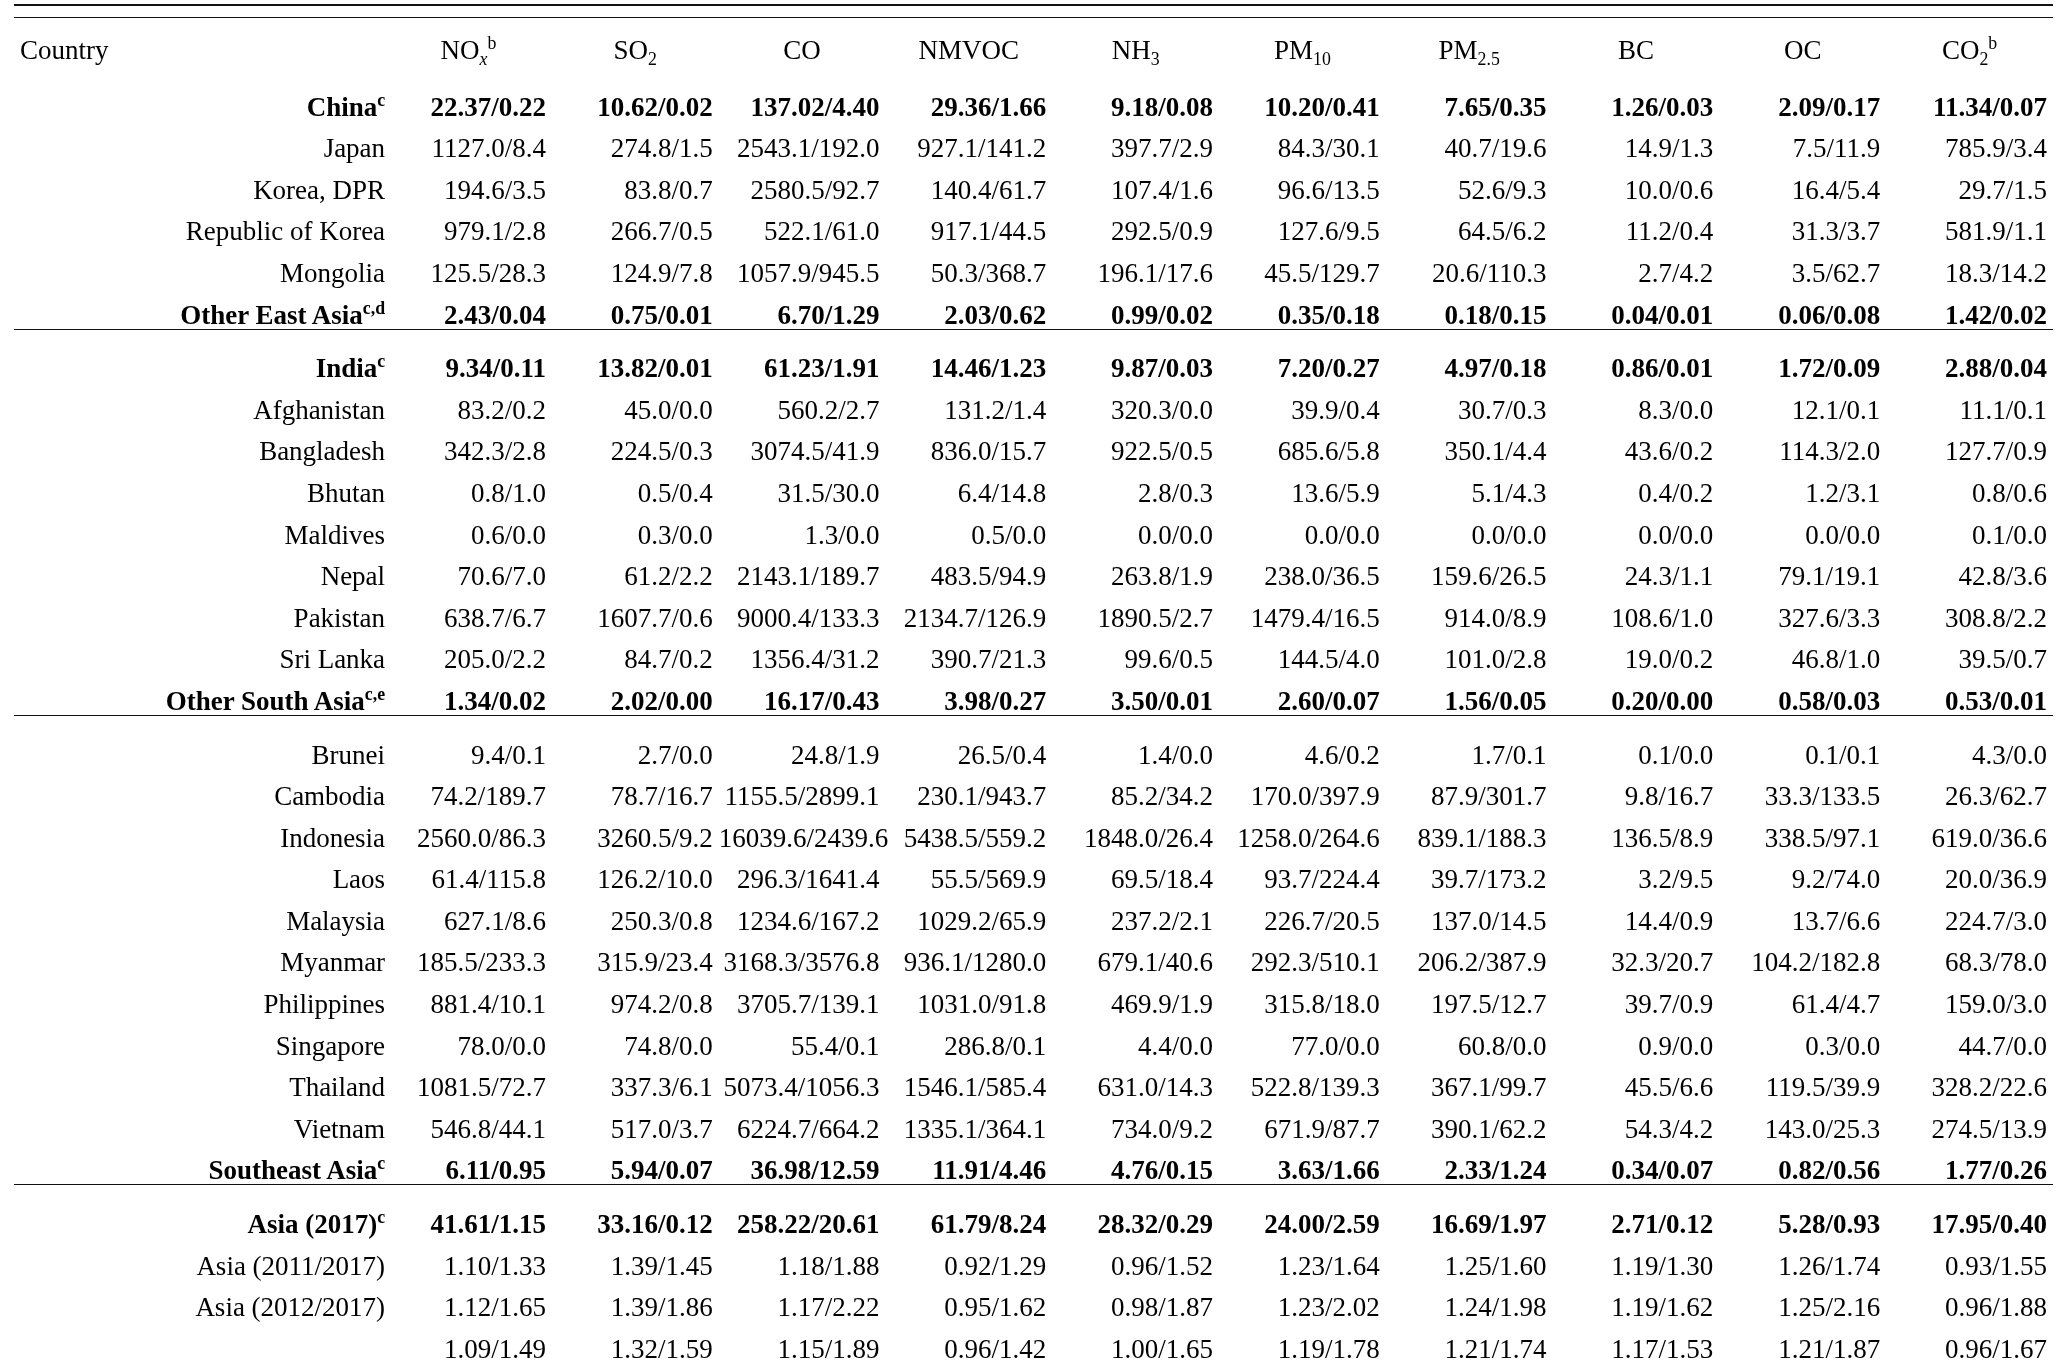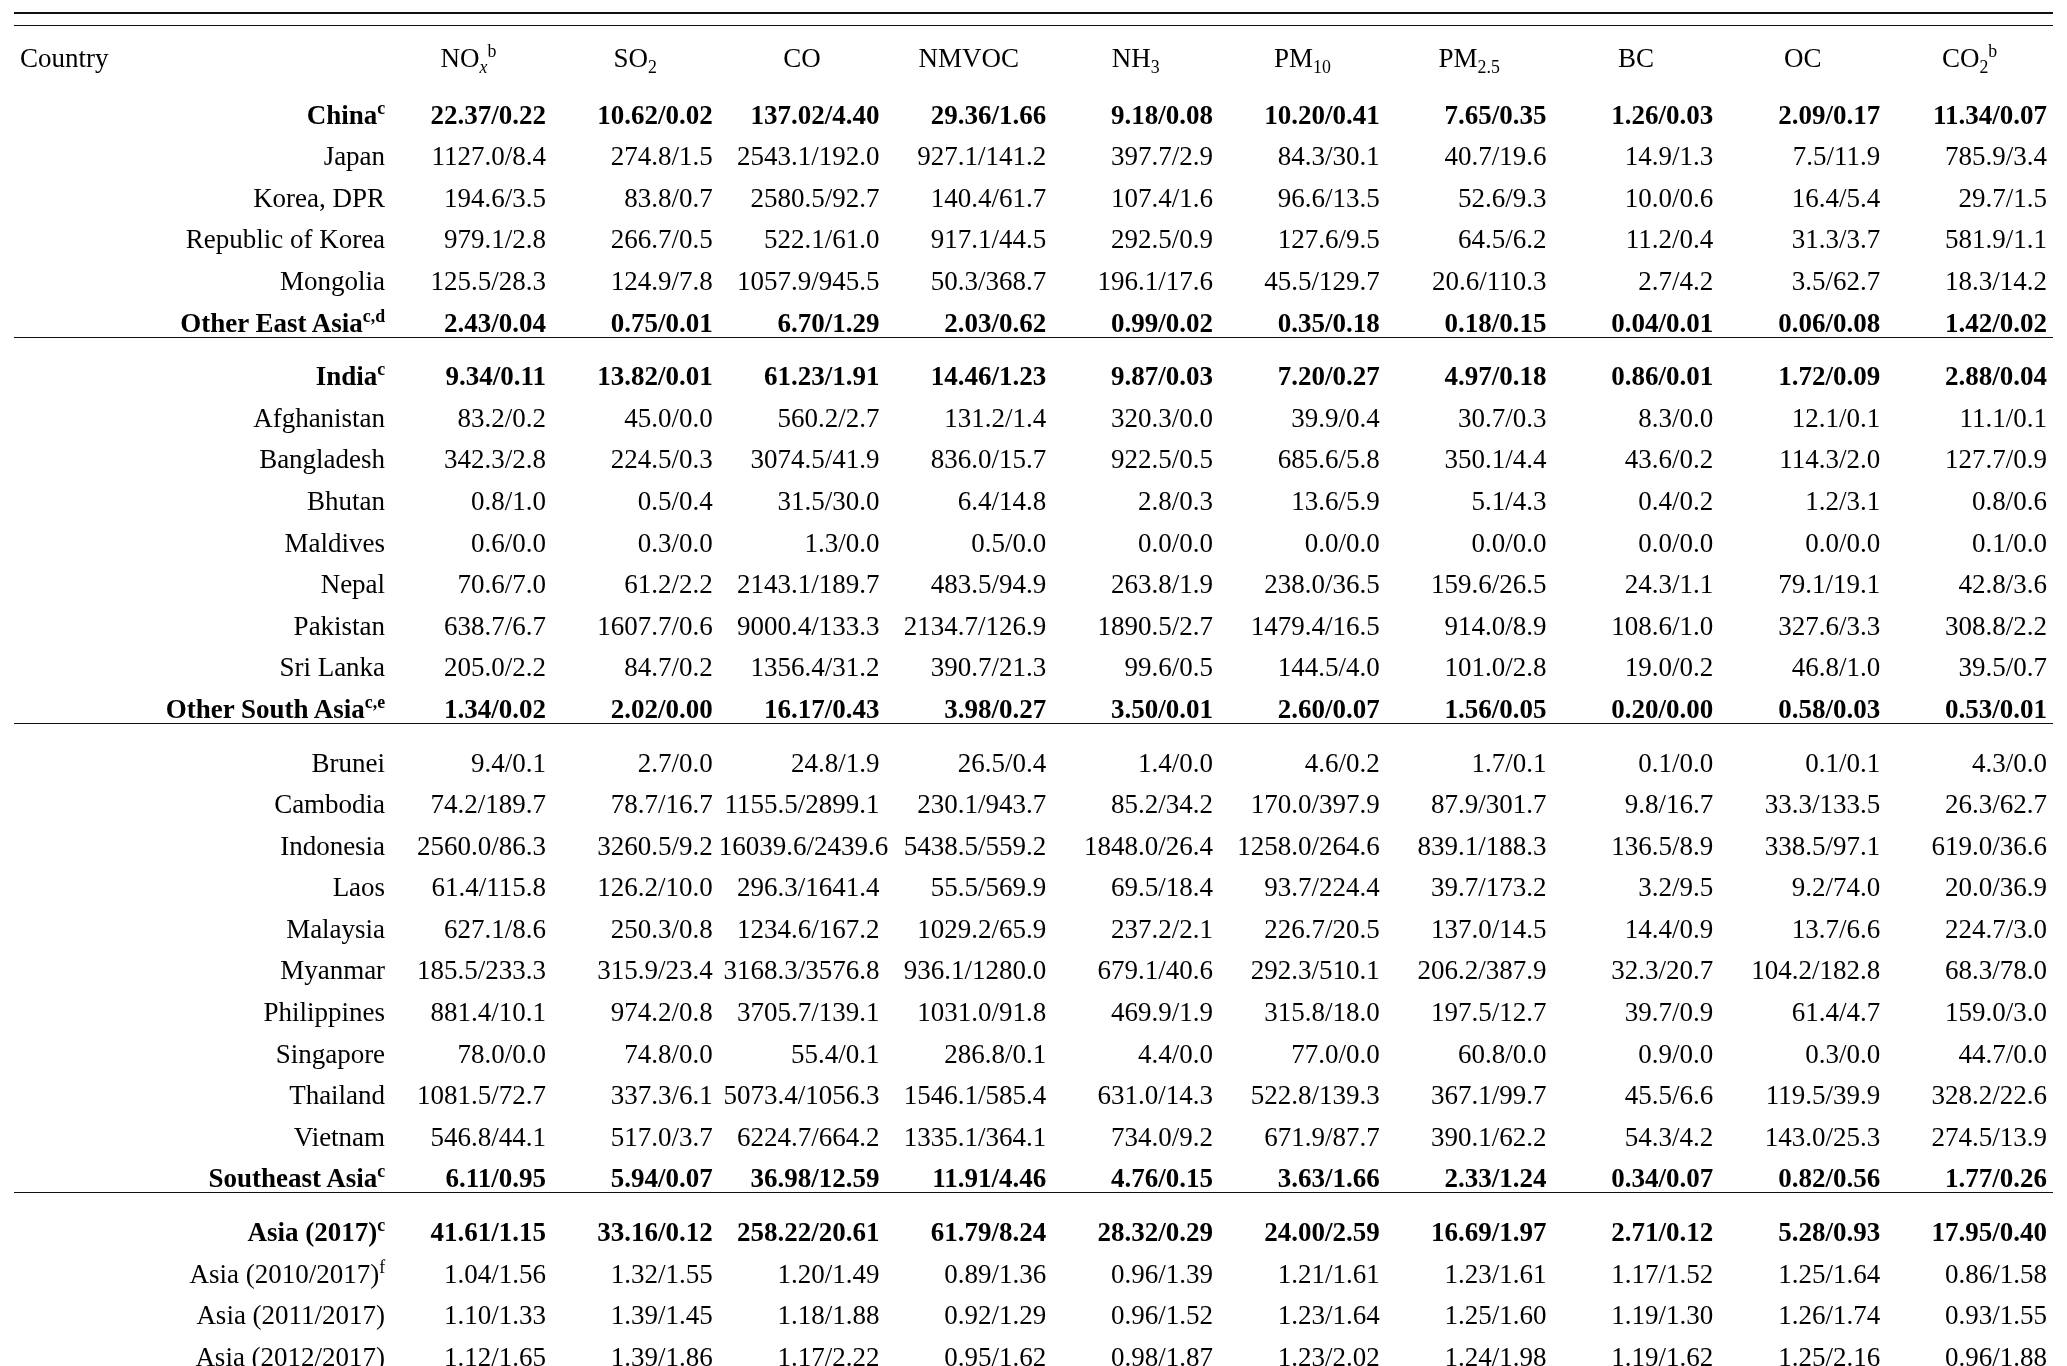"Country" #table-wrap { padding: 12px 14px -> 4px 14px }
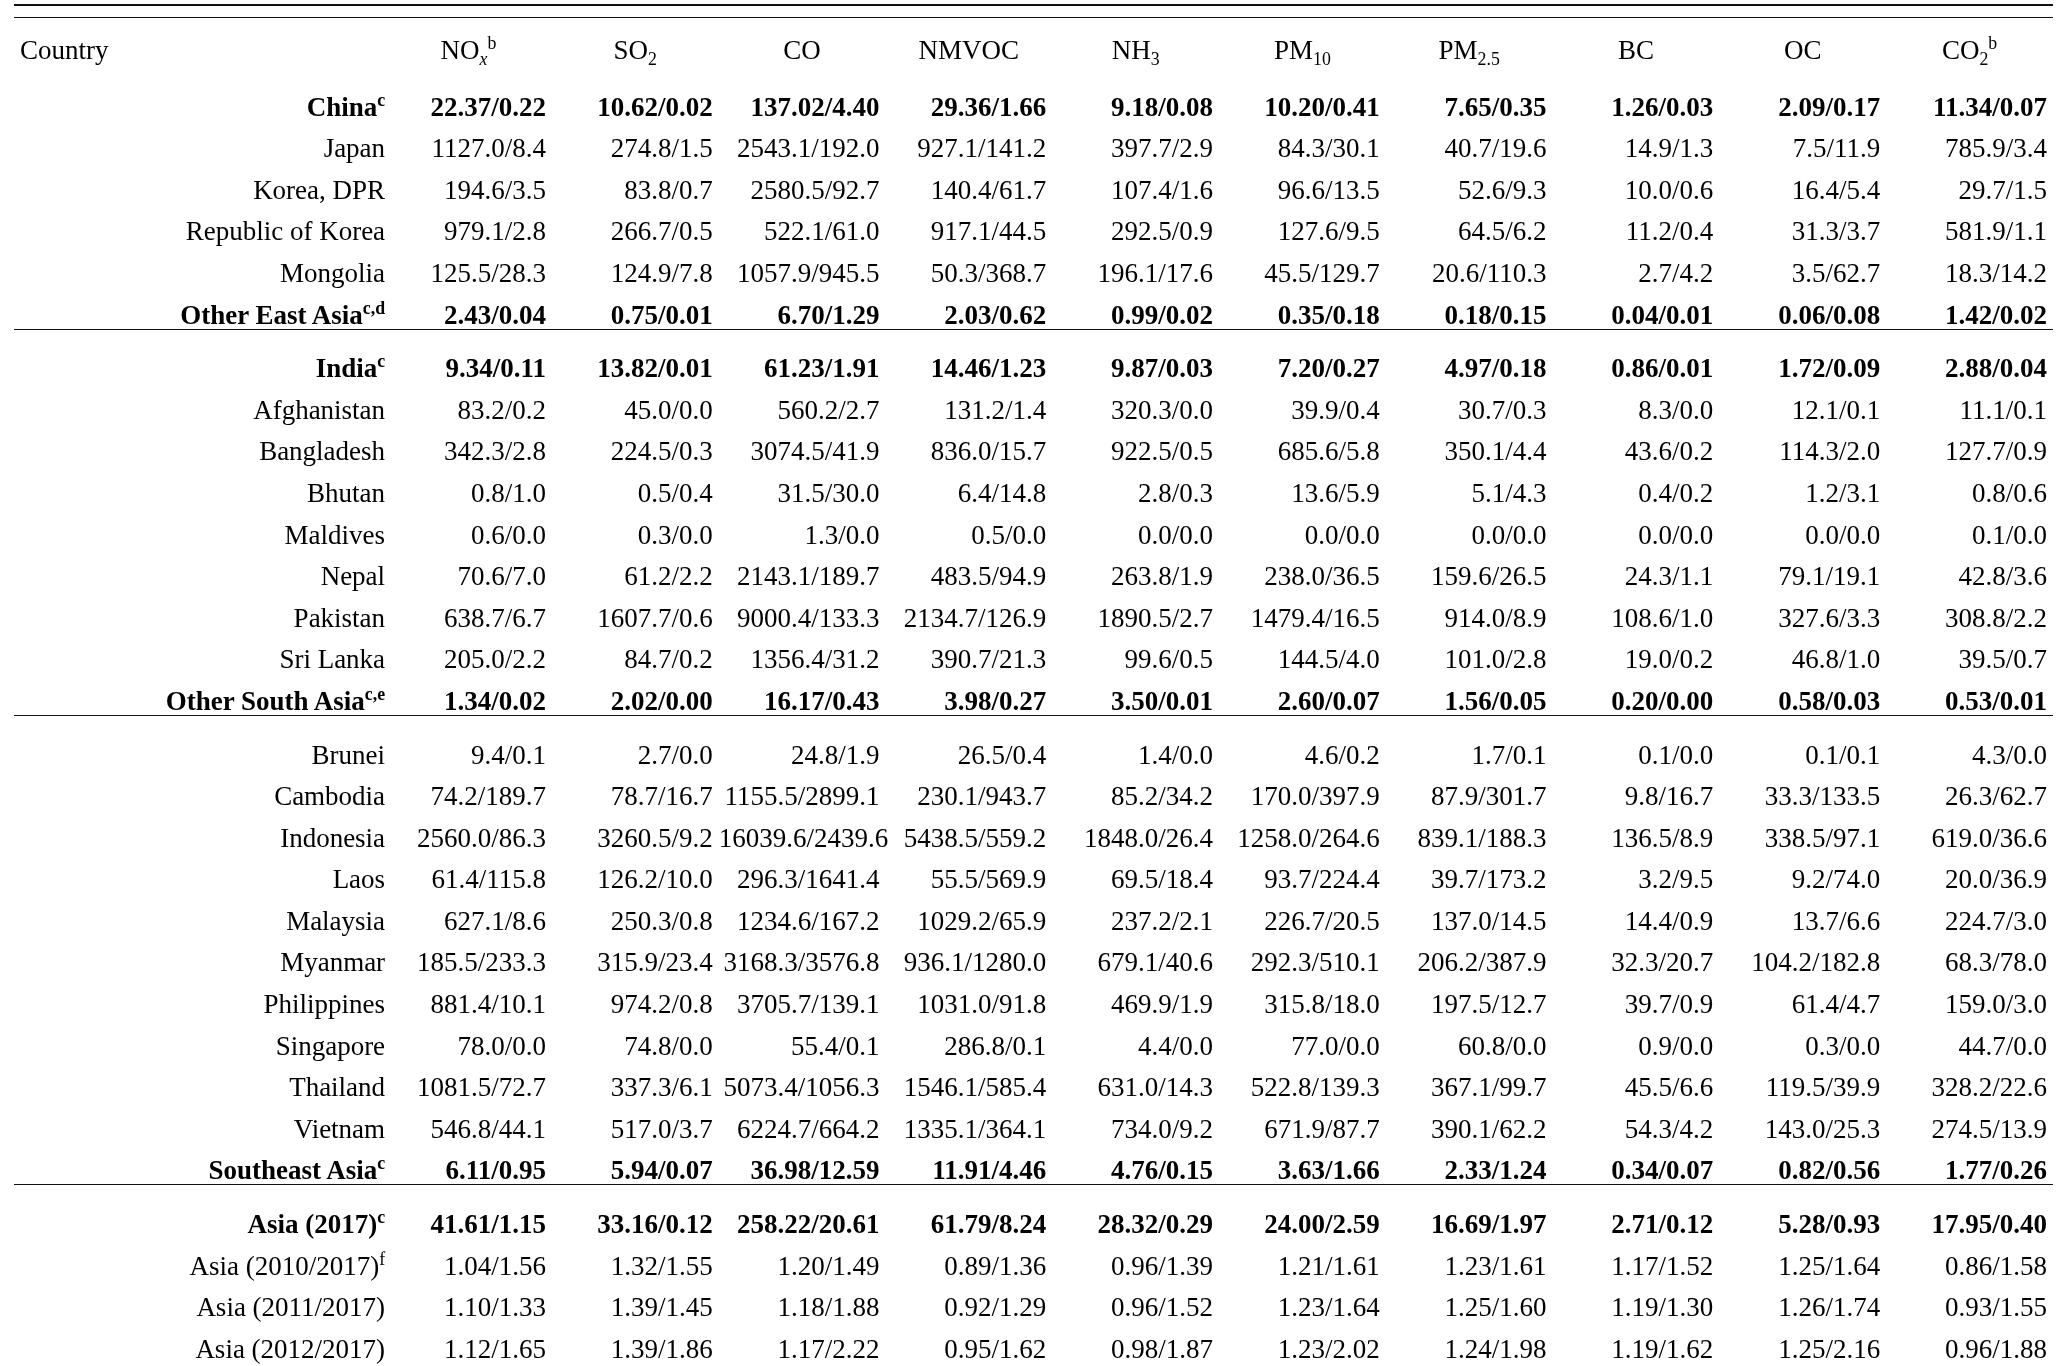"Asia (2010/2017)f" tr.data-row { html: <tr> <td><span>Asia (2010/2017)</span><sup>f</sup></td> <td>1.04/1.56</td> <td>1.32/1.55</td> <td>1.20/1.49</td> <td>0.89/1.36</td> <td>0.96/1.39</td> <td>1.21/1.61</td> <td>1.23/1.61</td> <td>1.17/1.52</td> <td>1.25/1.64</td> <td>0.86/1.58</td> </tr> -> none }
